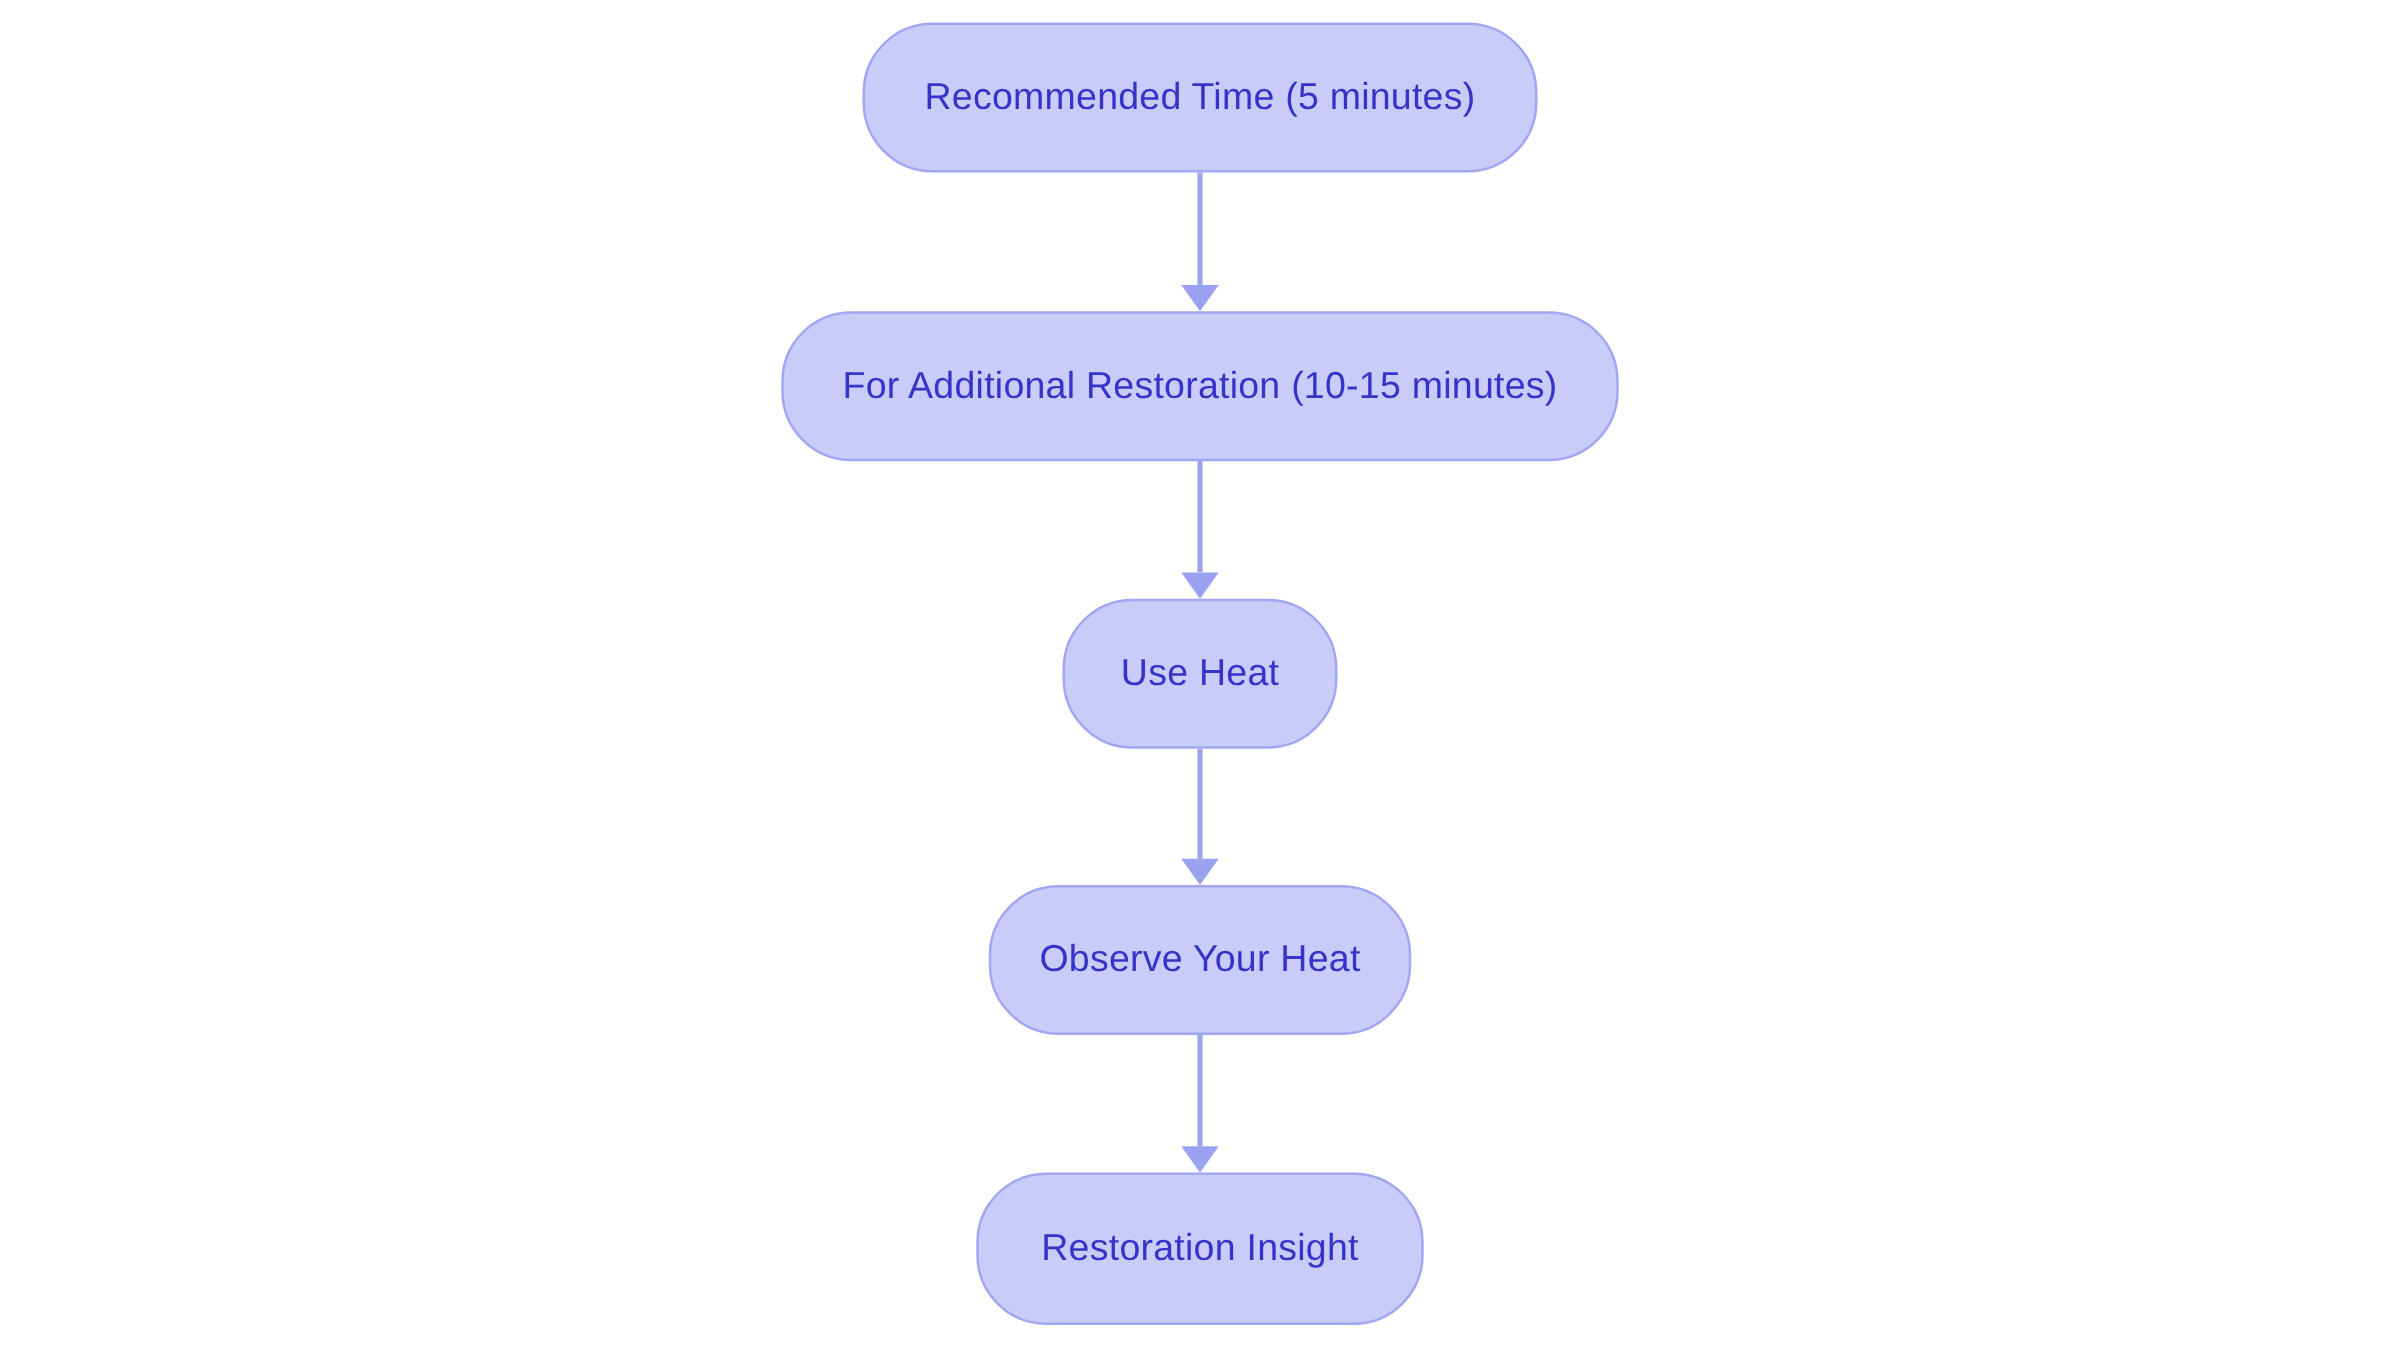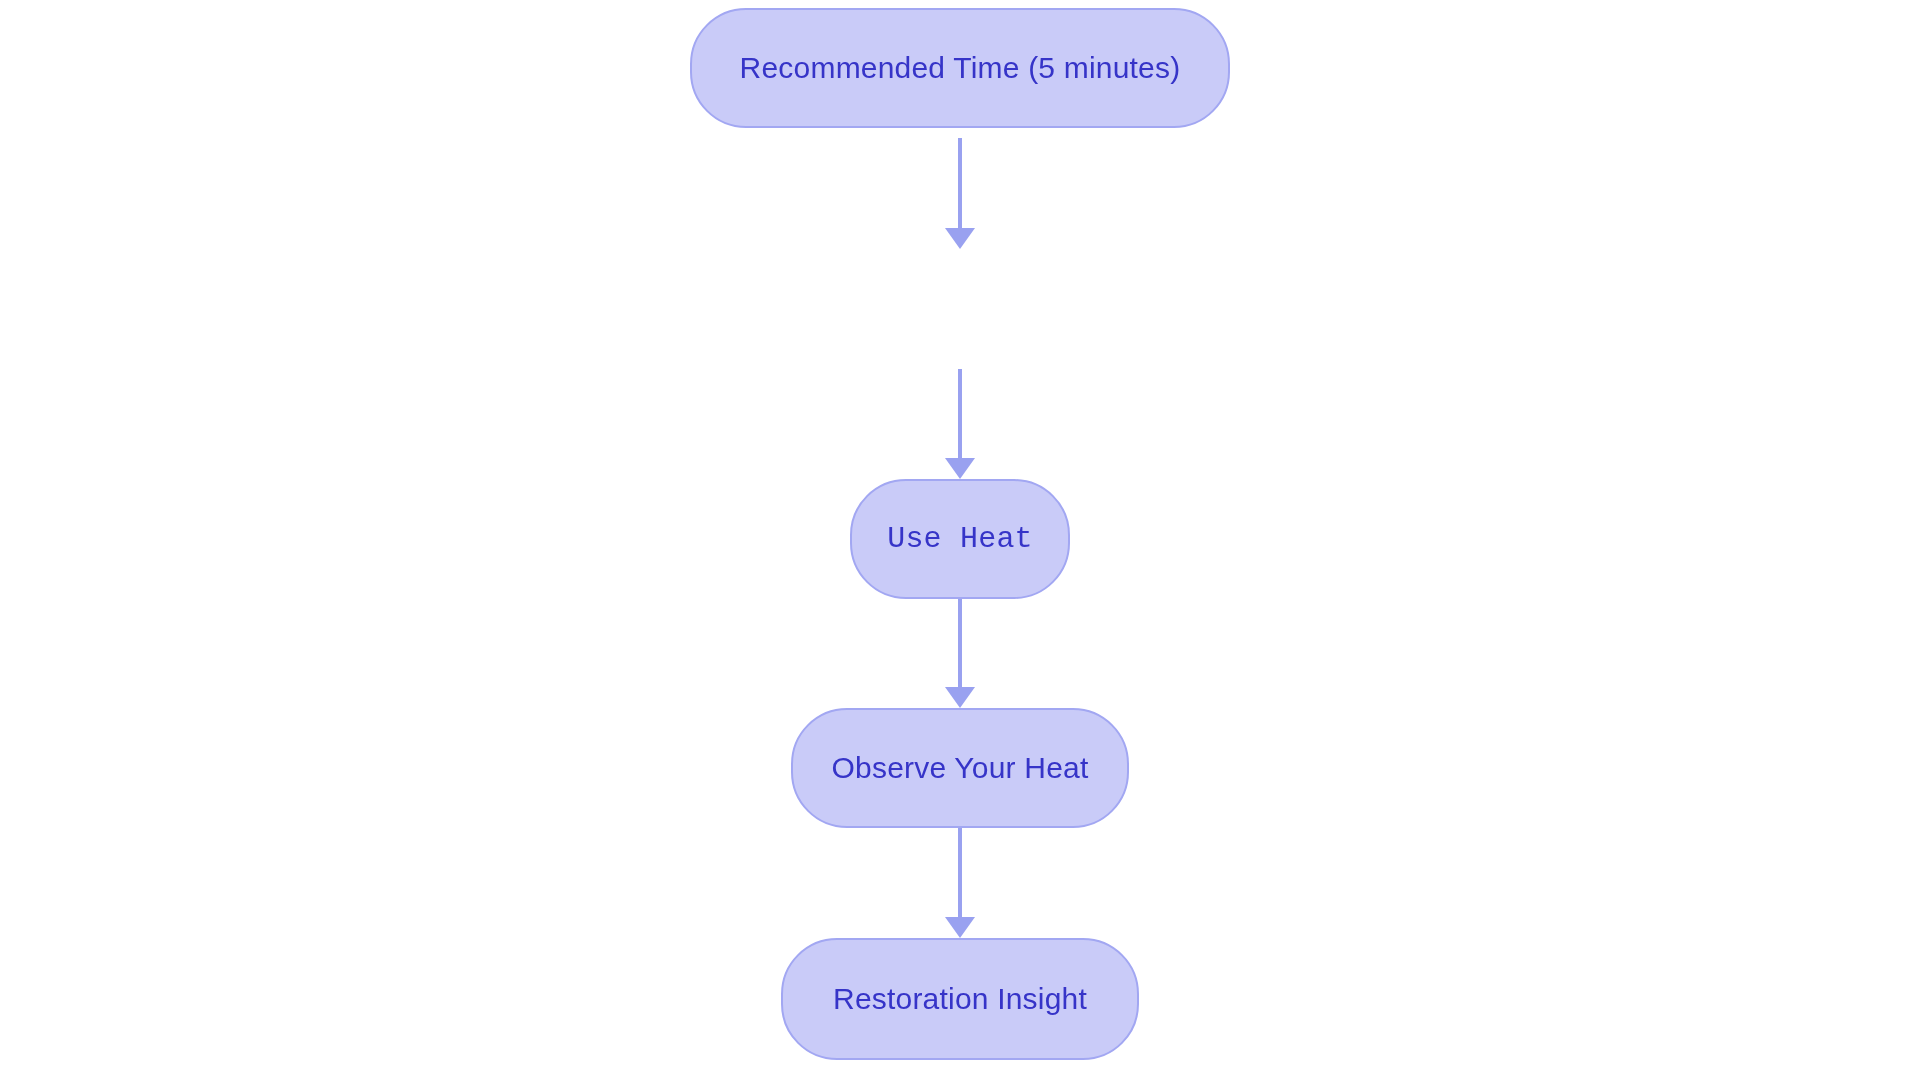"Recommended Time (5 minutes)" .node-1 { top: 8px -> 18px }
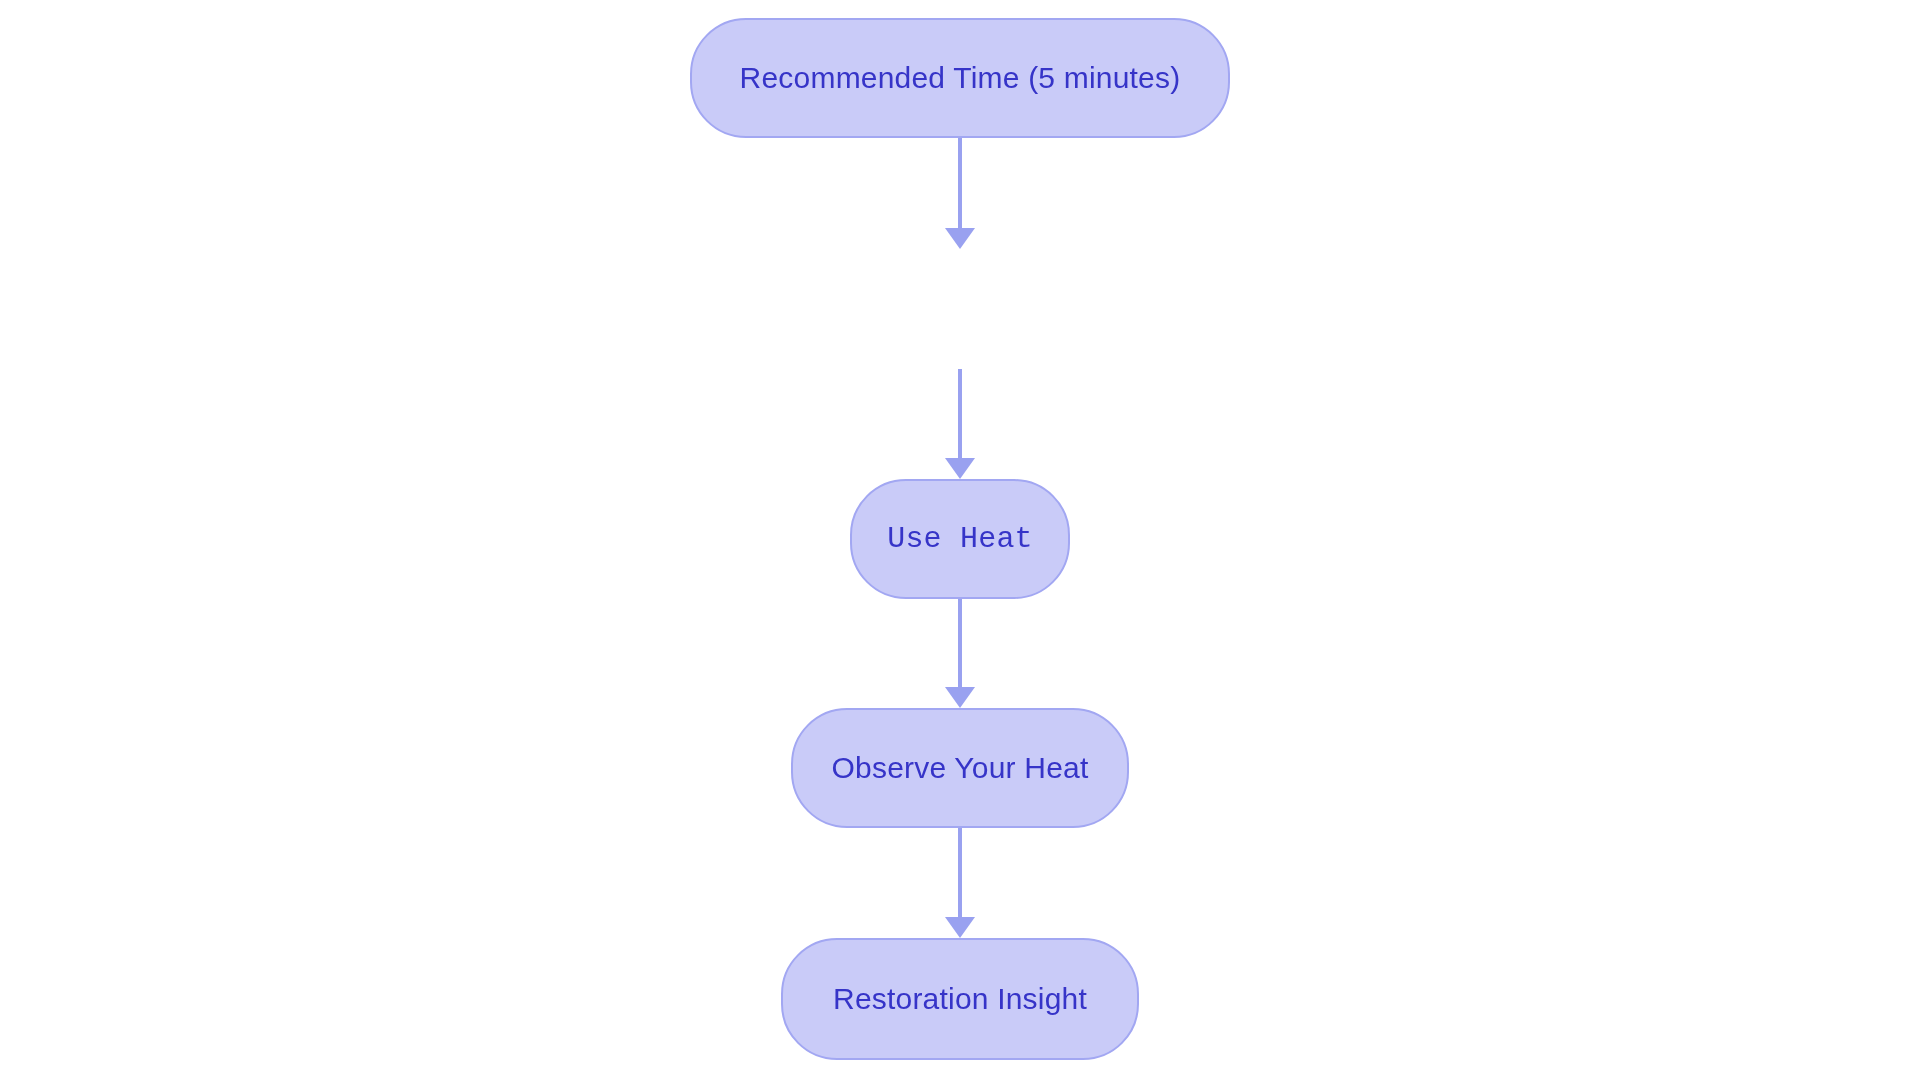"For Additional Restoration (10-15" div.flow-node { html: none -> <div> <span>For Additional Restoration (10-15 minutes)</span> </div> }
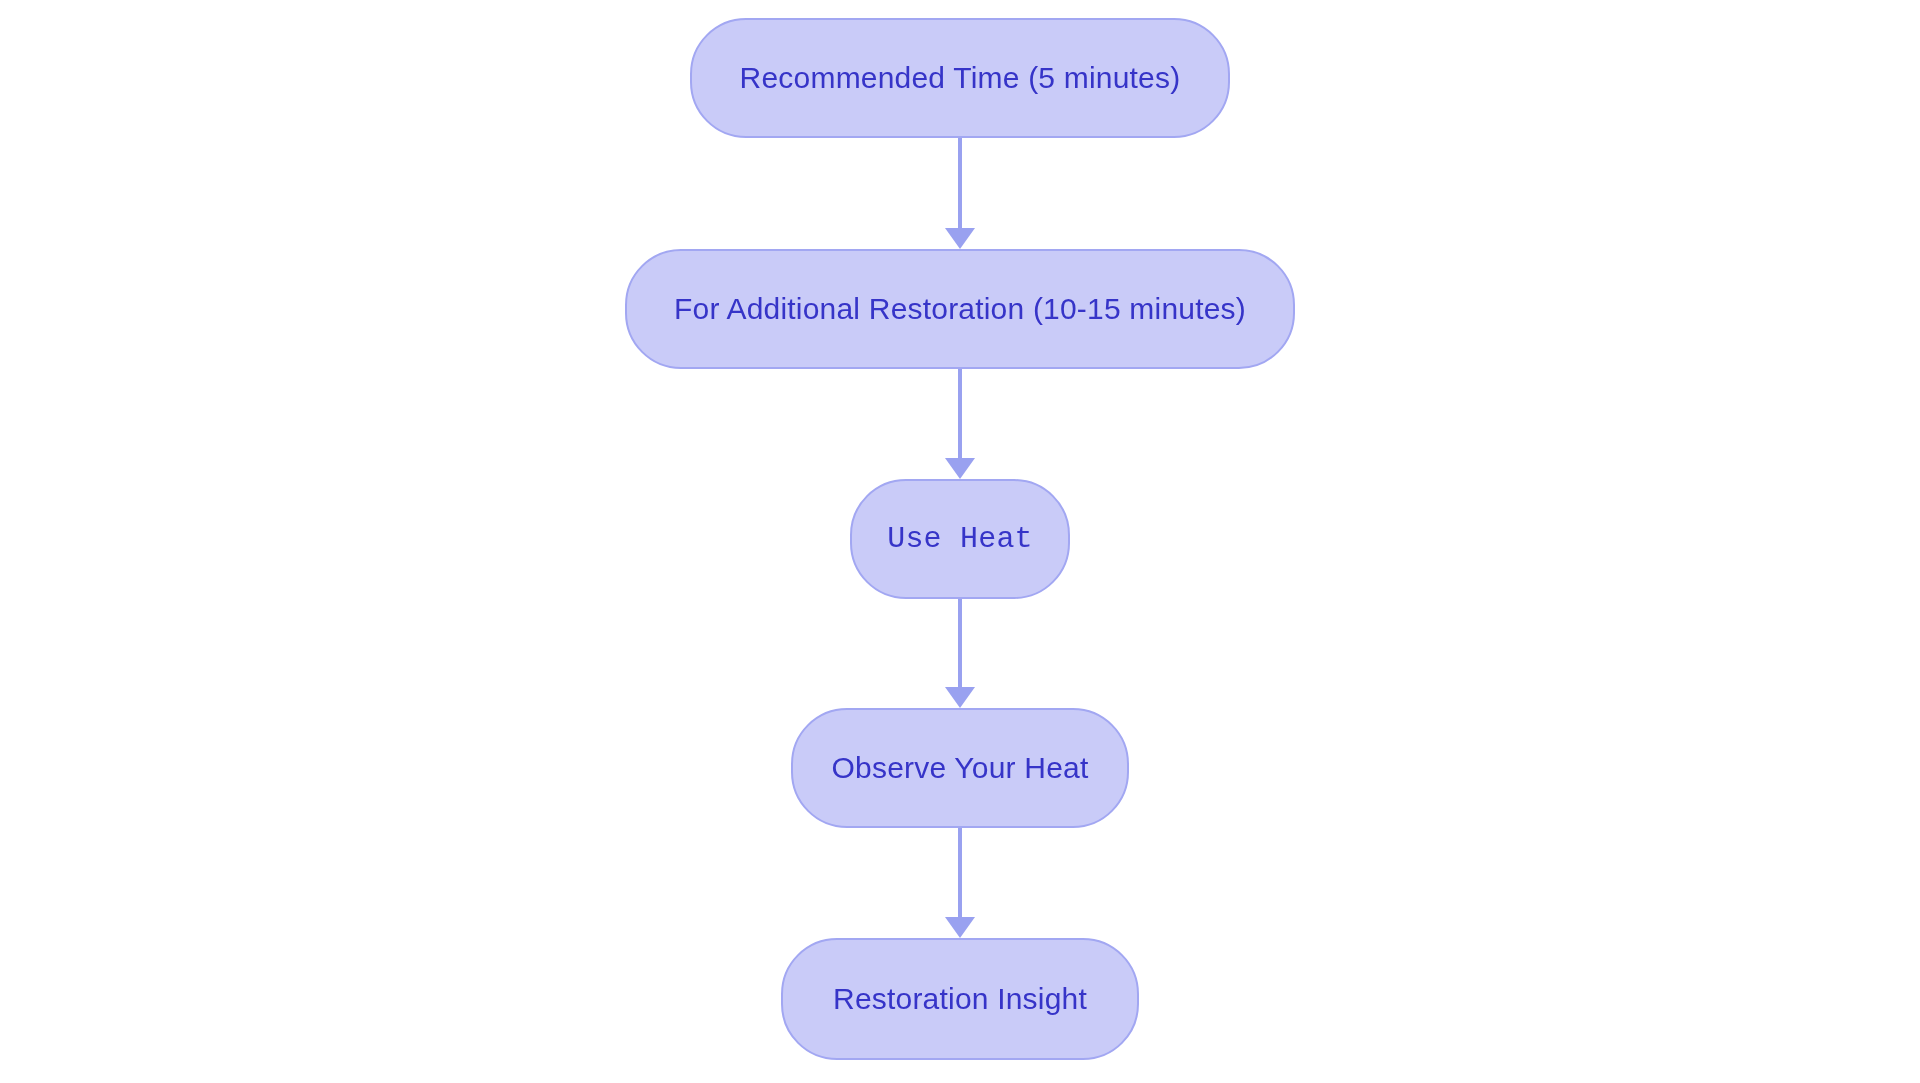"Use Heat" .node-3 { font-family: Liberation Mono, monospace -> none }
